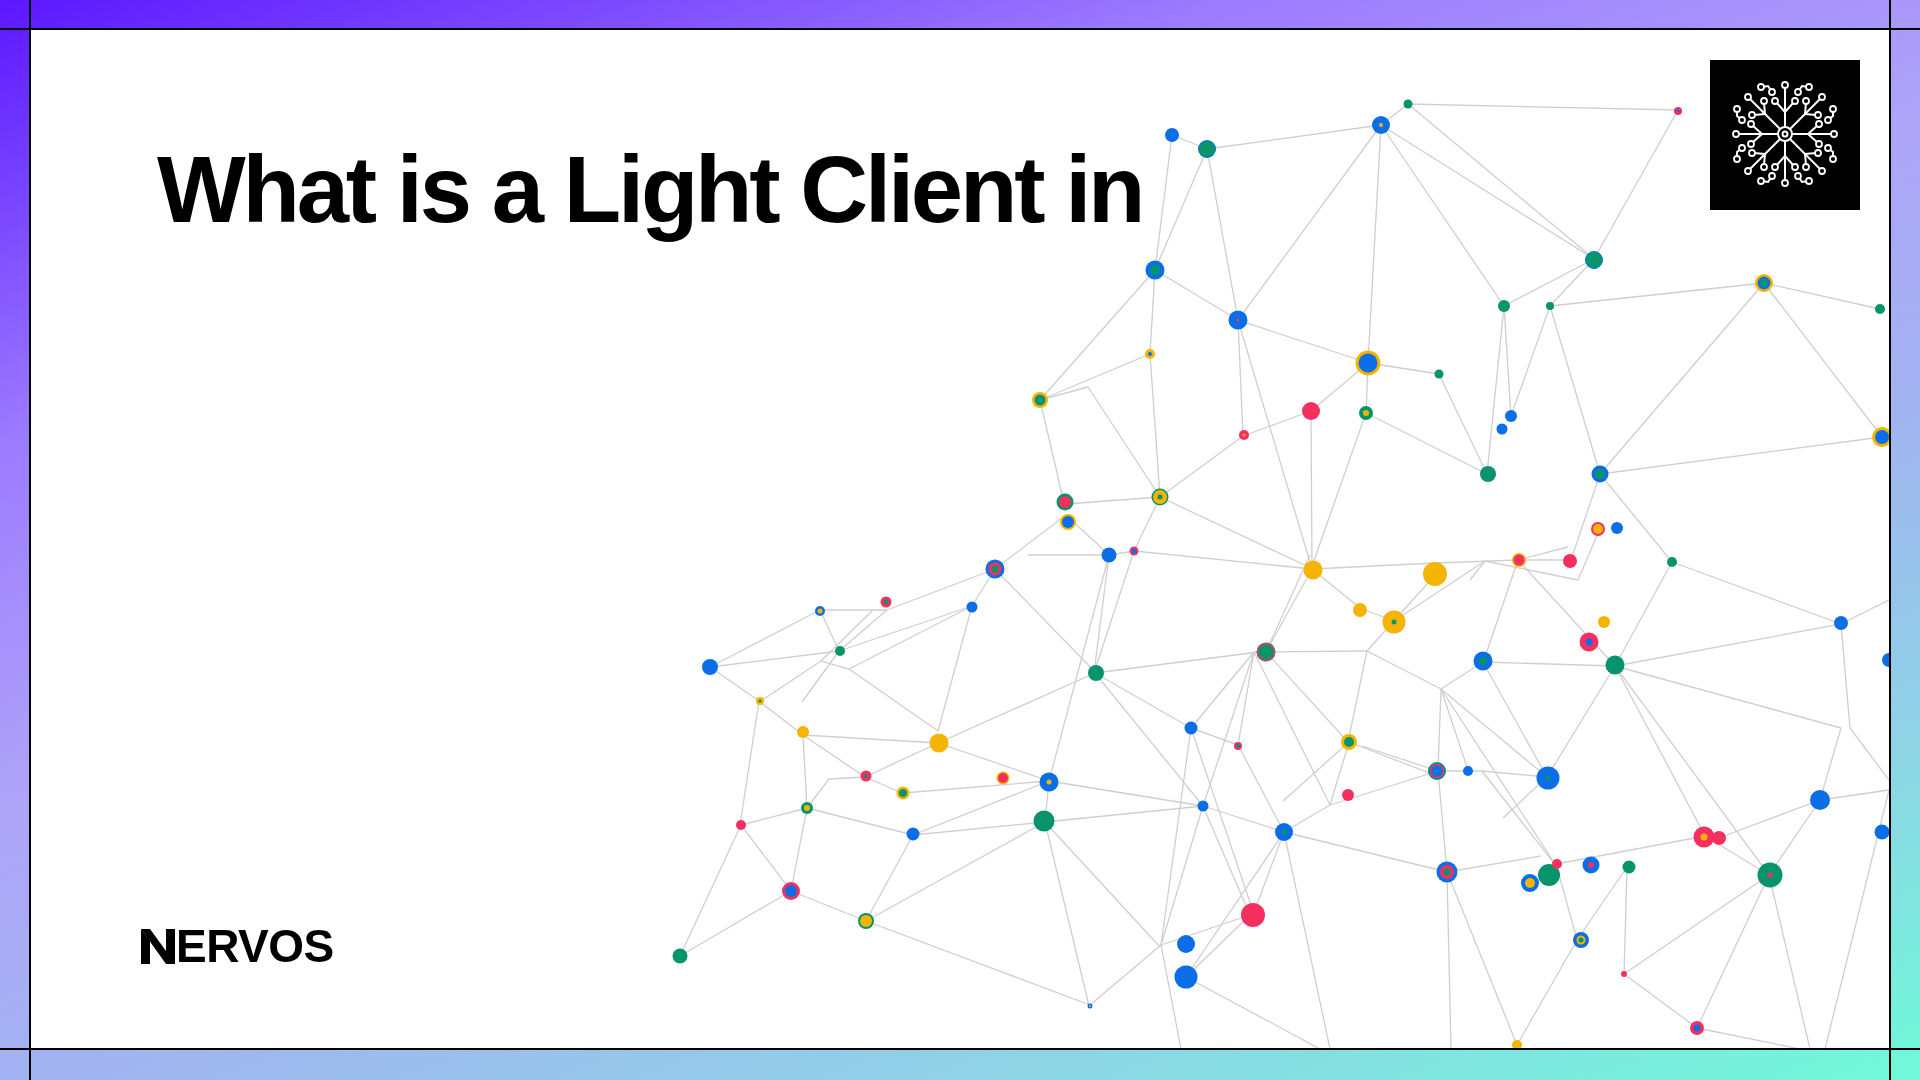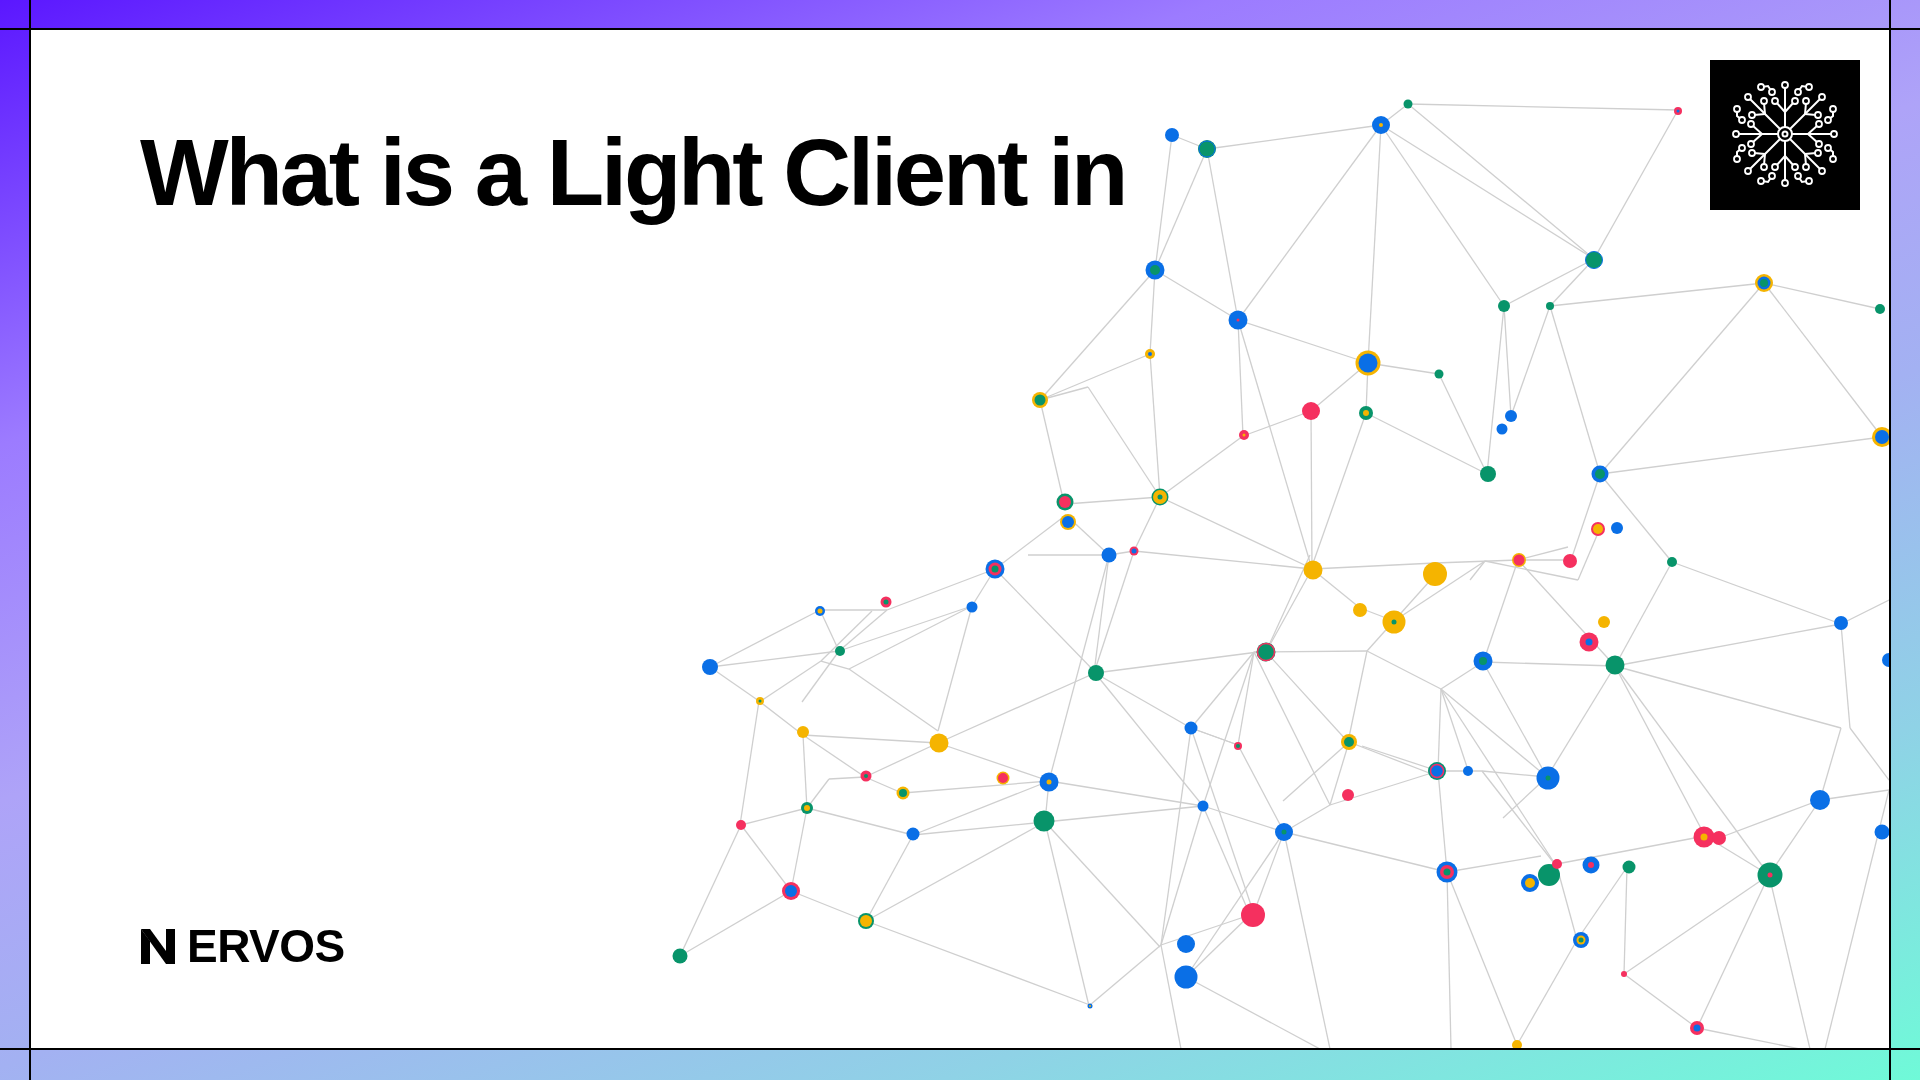"What is a Light Client" .title { margin: 0 -> 17px }
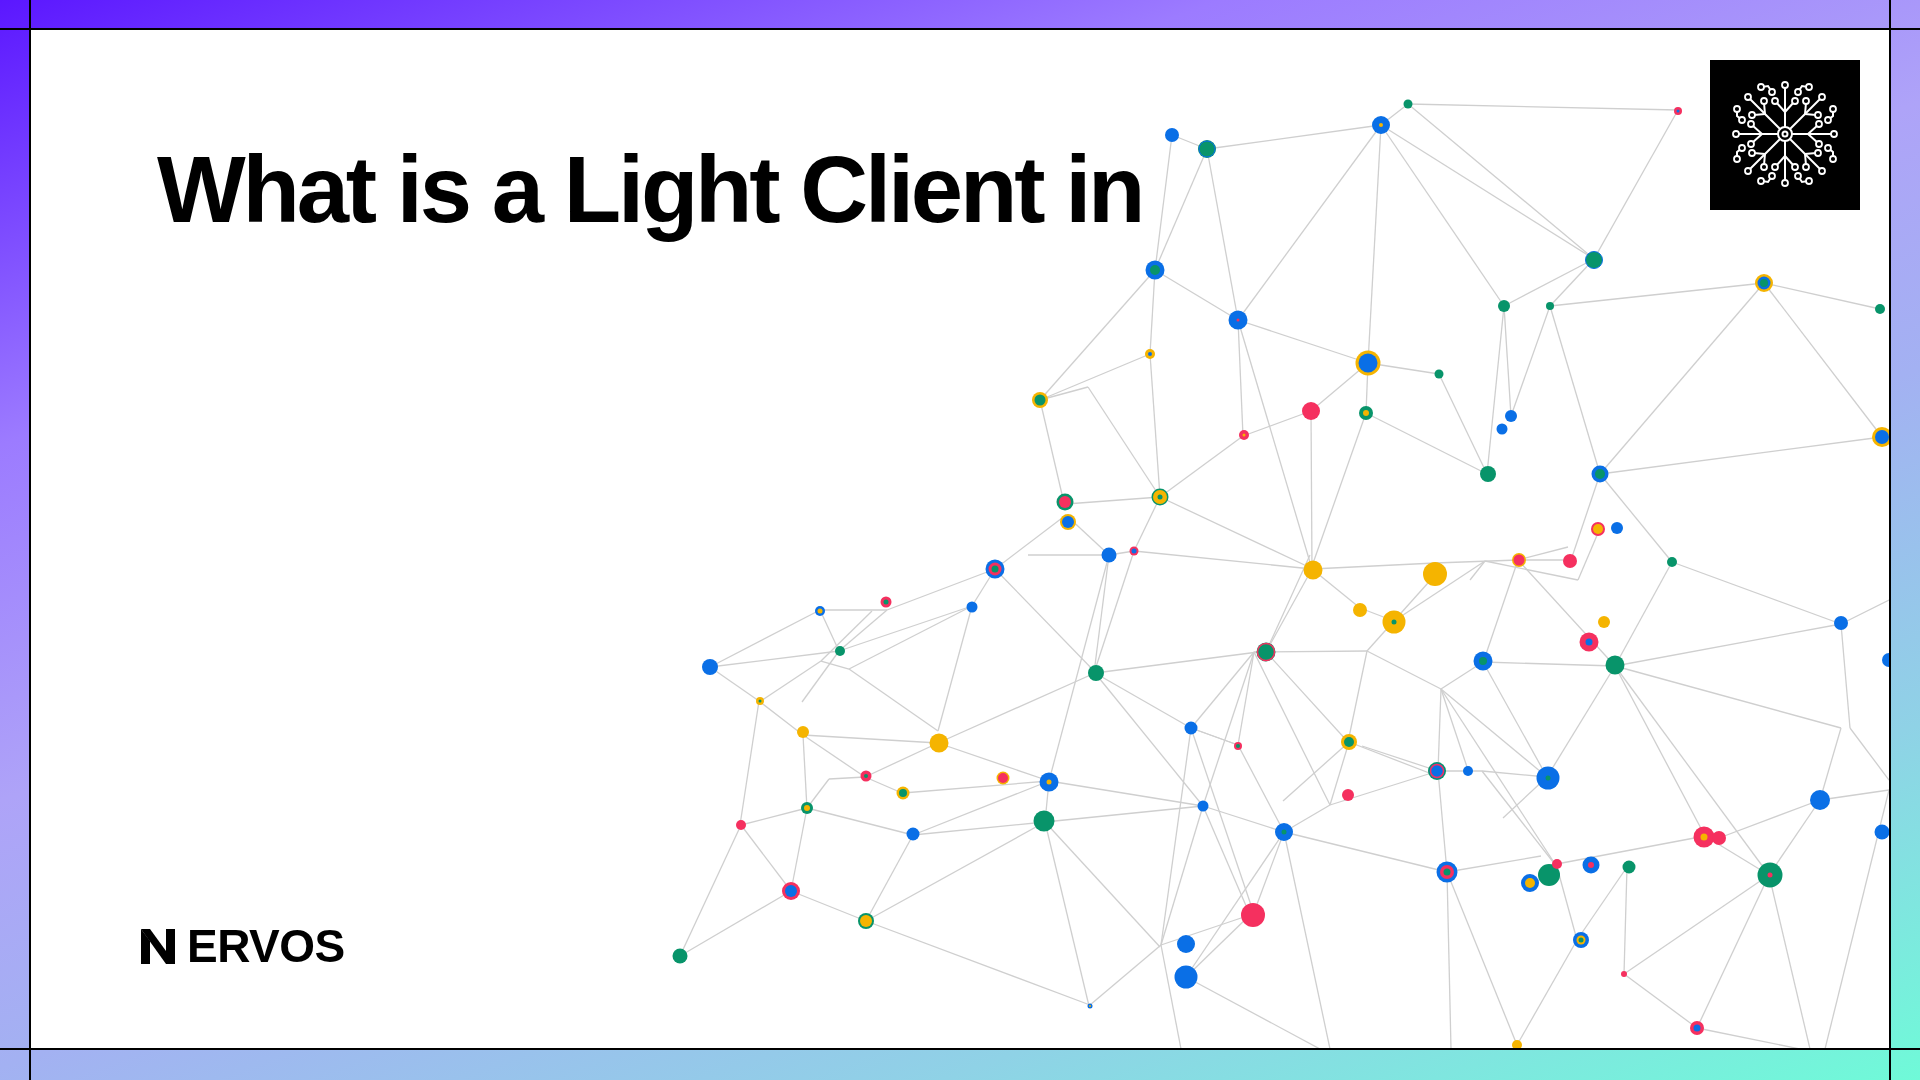"ERVOS" .wordmark .rest { margin-left: 12px -> 1px }
